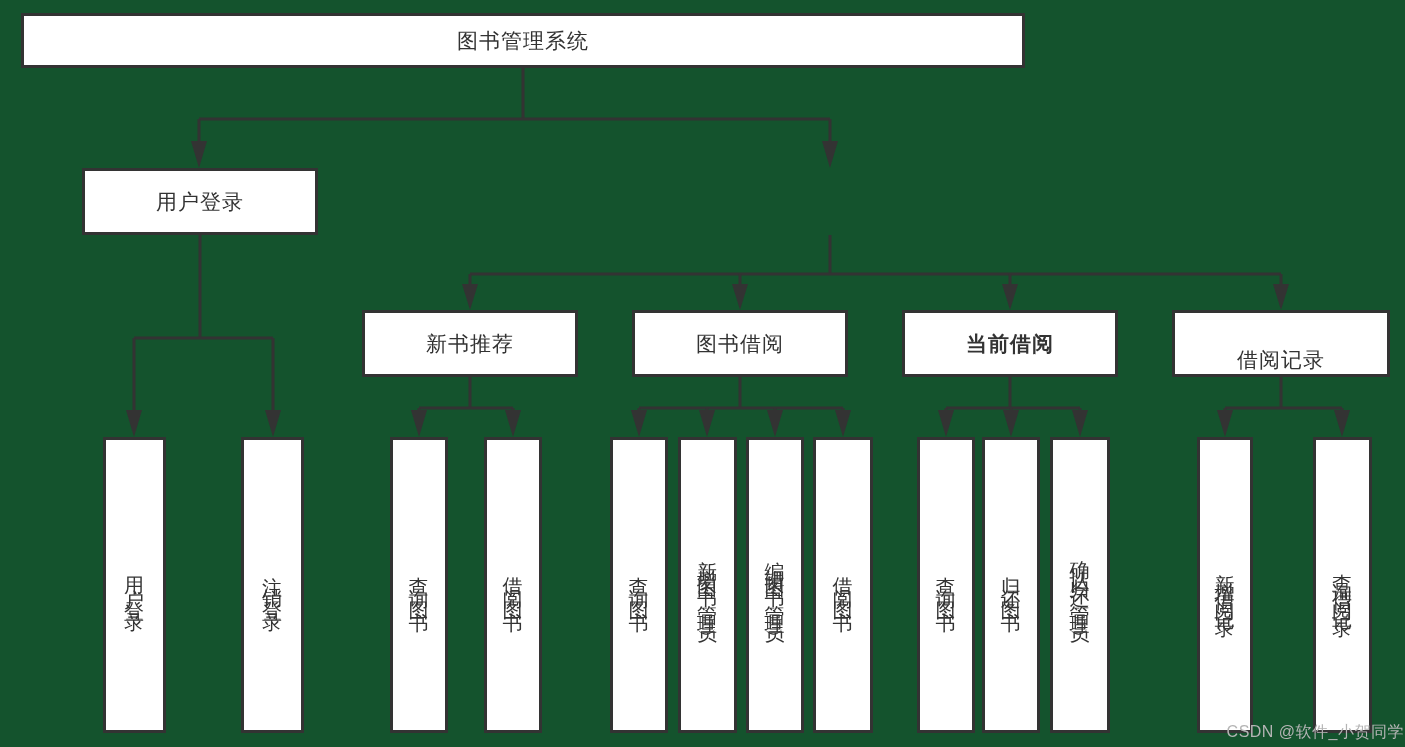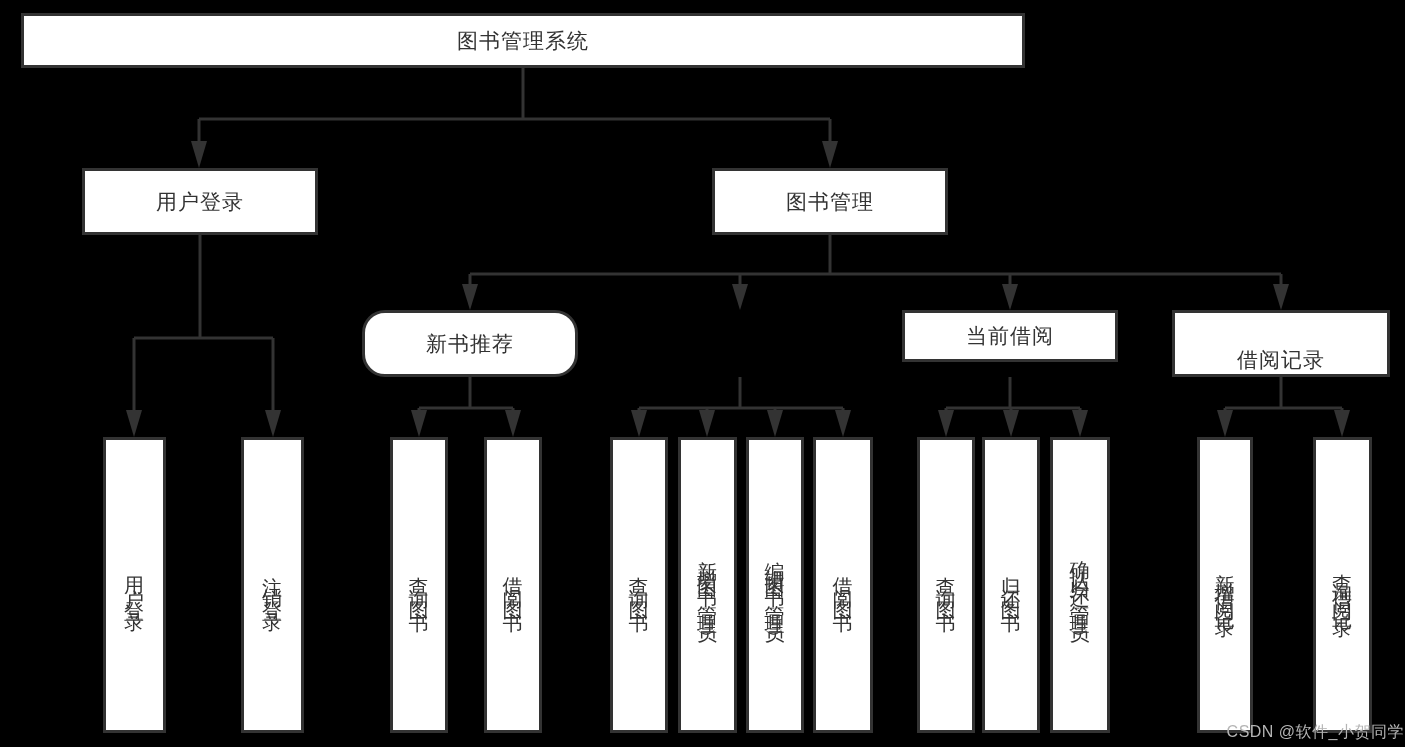"图书管理系统" .stage { background: #000000 -> #14532d }
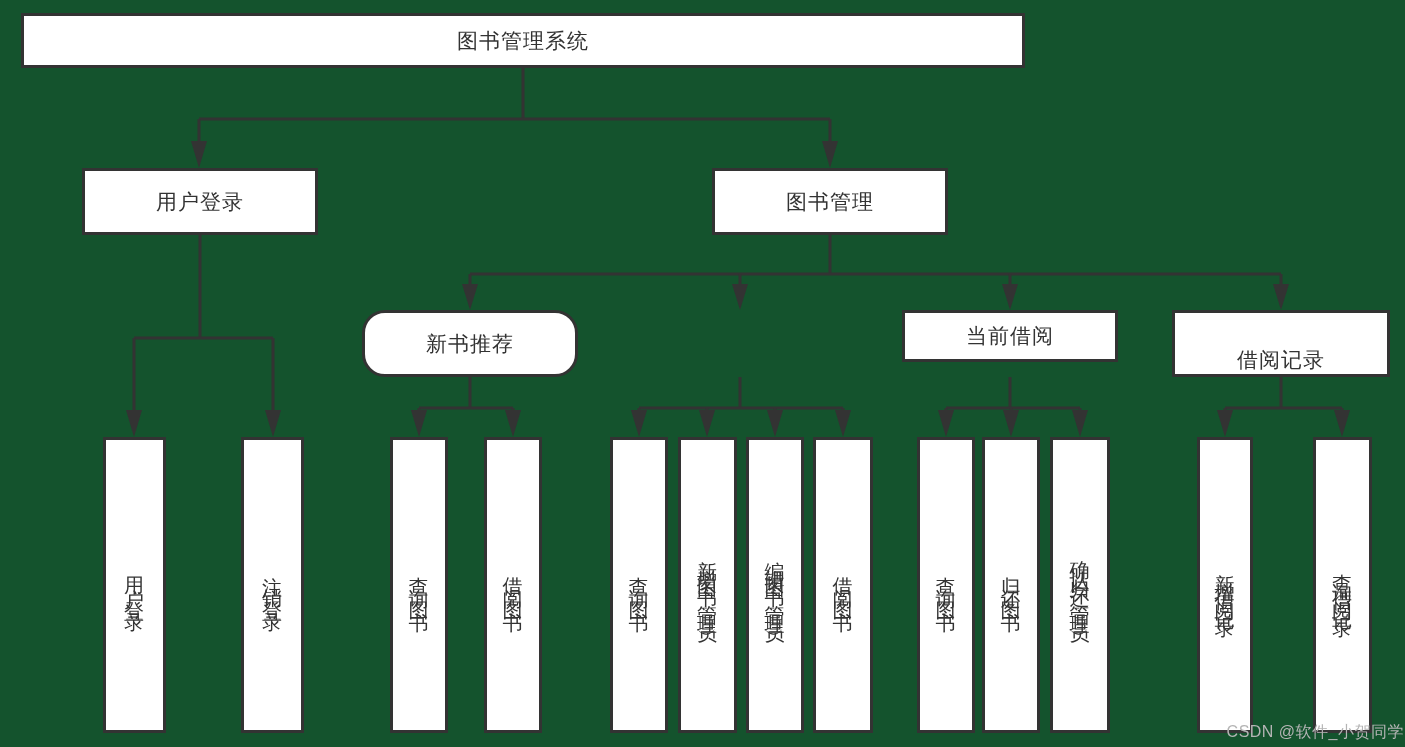"图书管理" div.box { html: <div> <span>图书管理</span> </div> -> none }
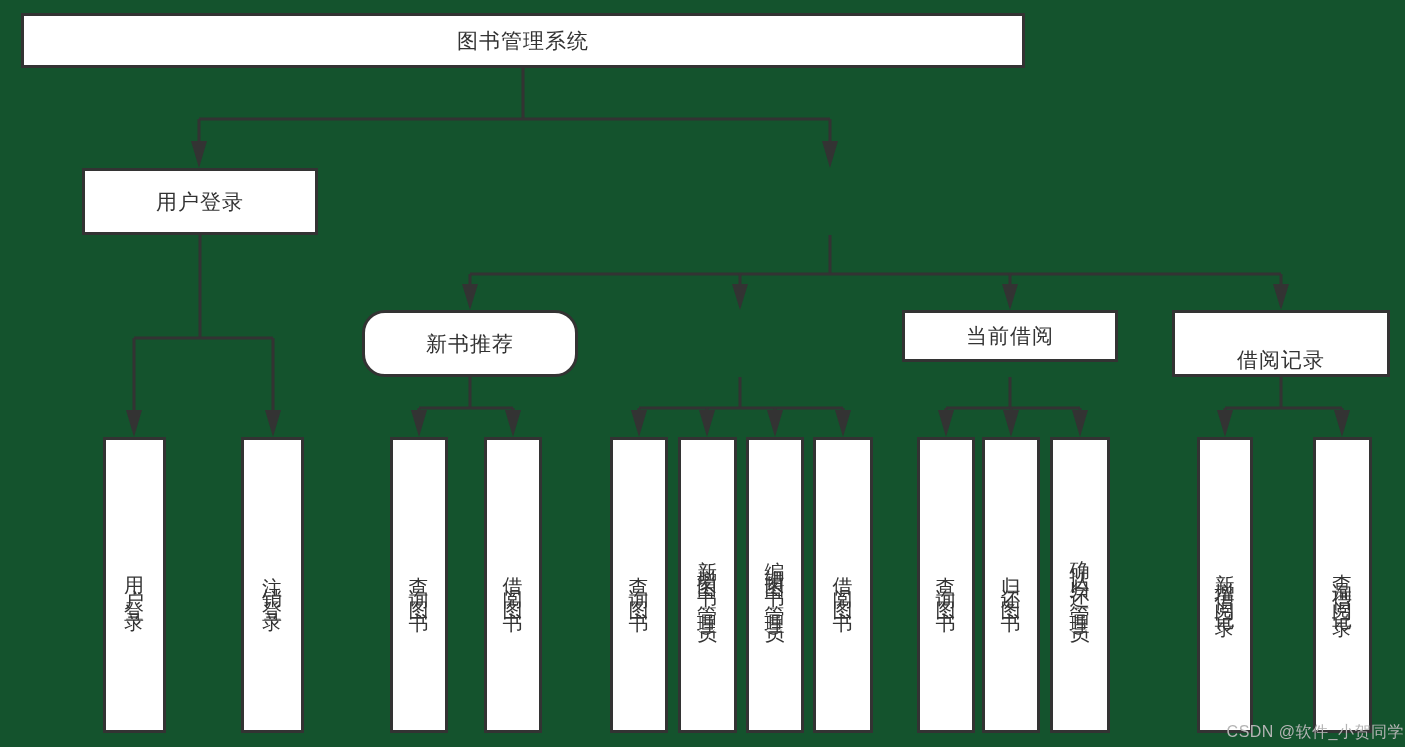"新书推荐" div.box { border-radius: 23px -> none }
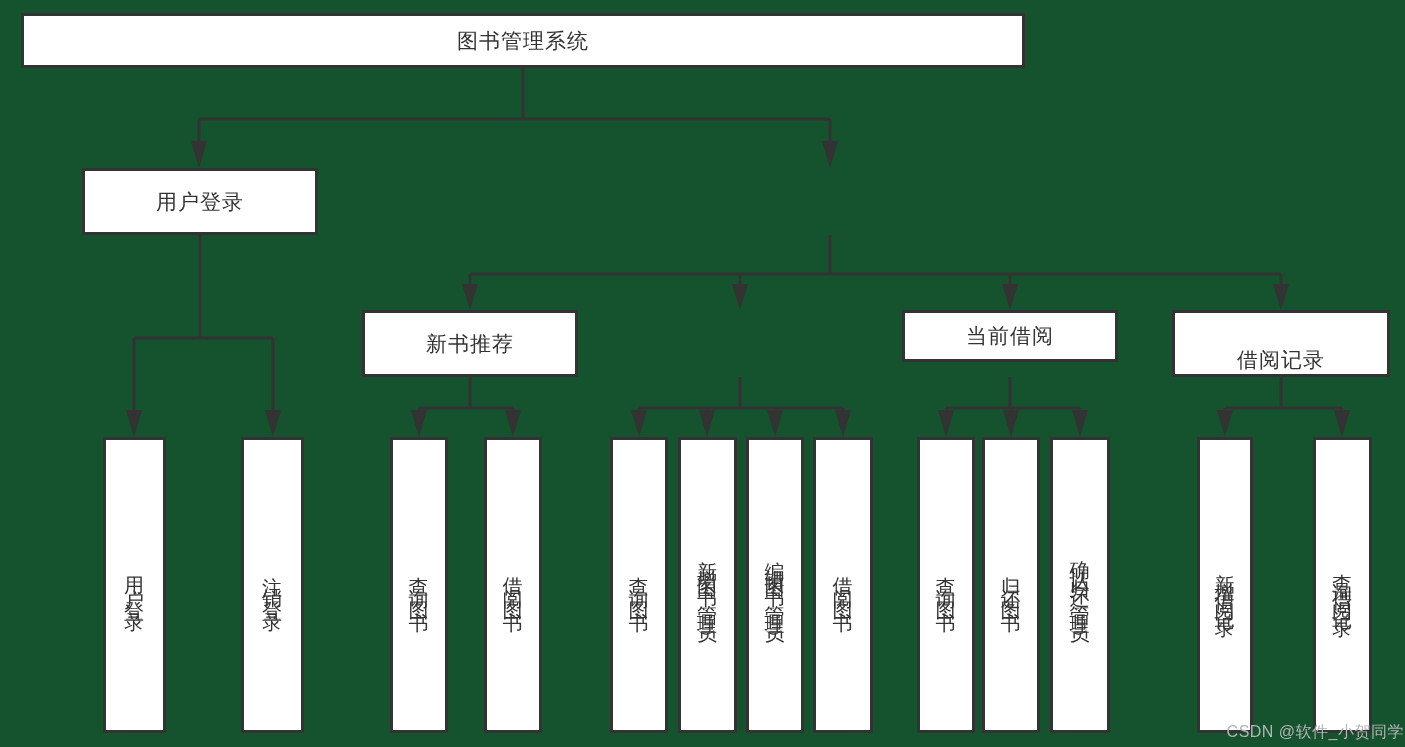"图书借阅" div.box { html: none -> <div> <span>图书借阅</span> </div> }
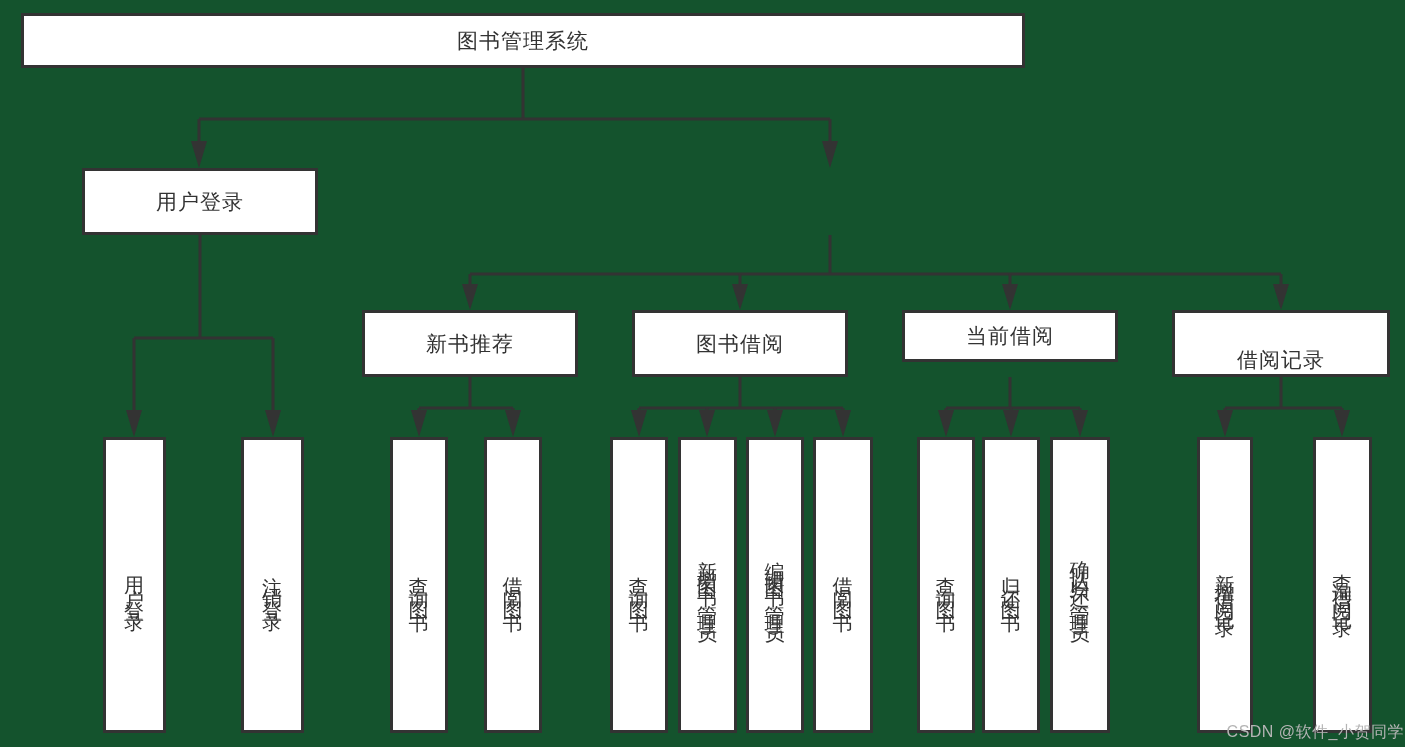"当前借阅" div.box { font-weight: none -> bold; height: 52px -> 67px }
